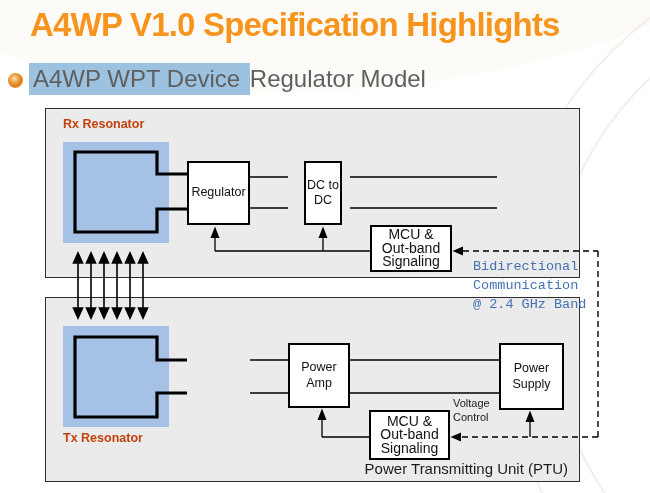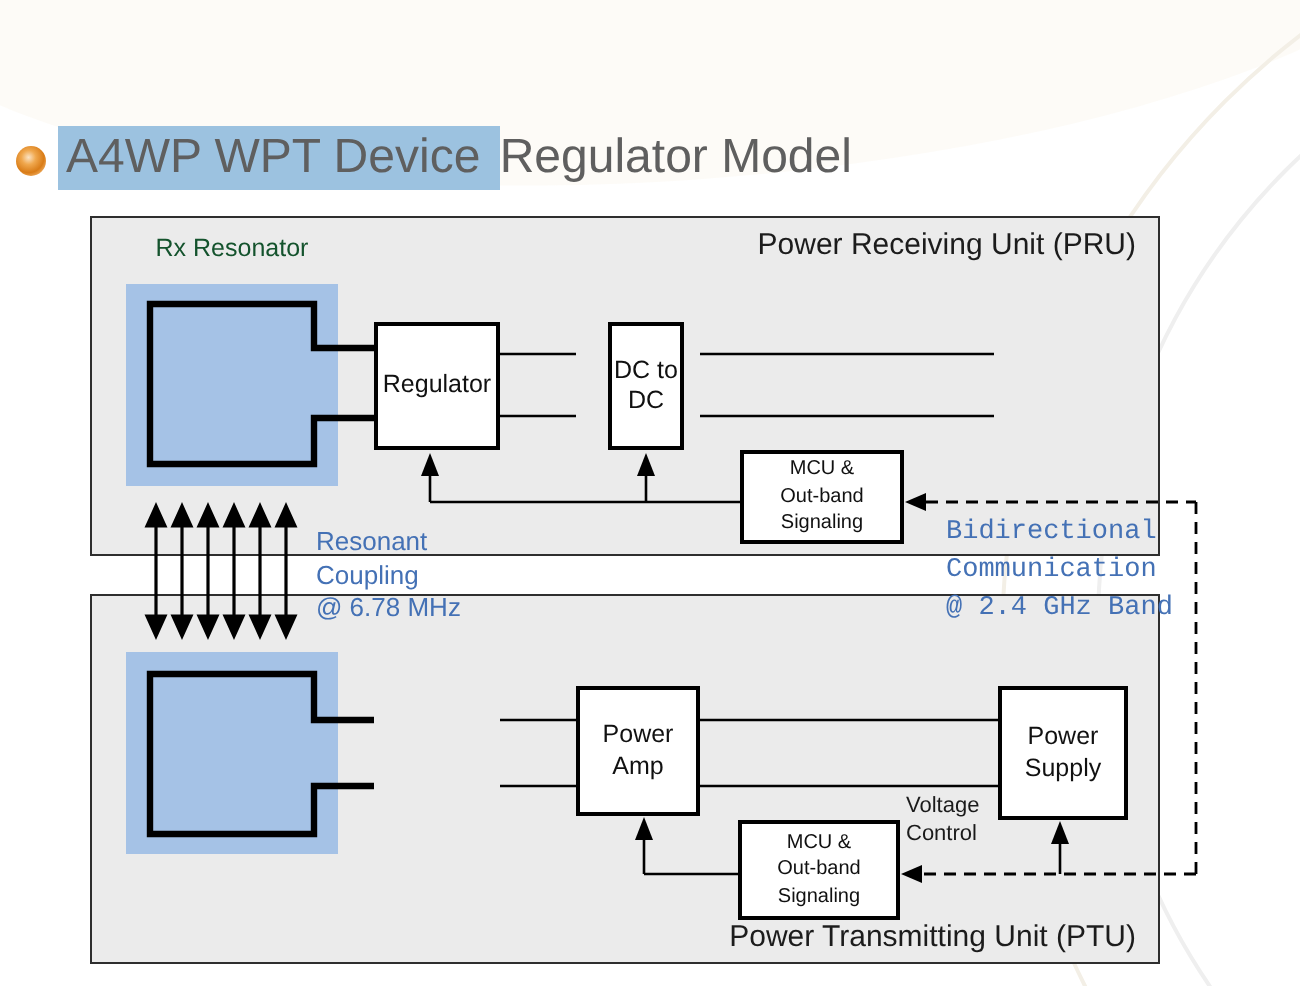"A4WP V1.0 Specification Highlights" h1.title { html: none -> <h1>A4WP V1.0 Specification Highlights</h1> }
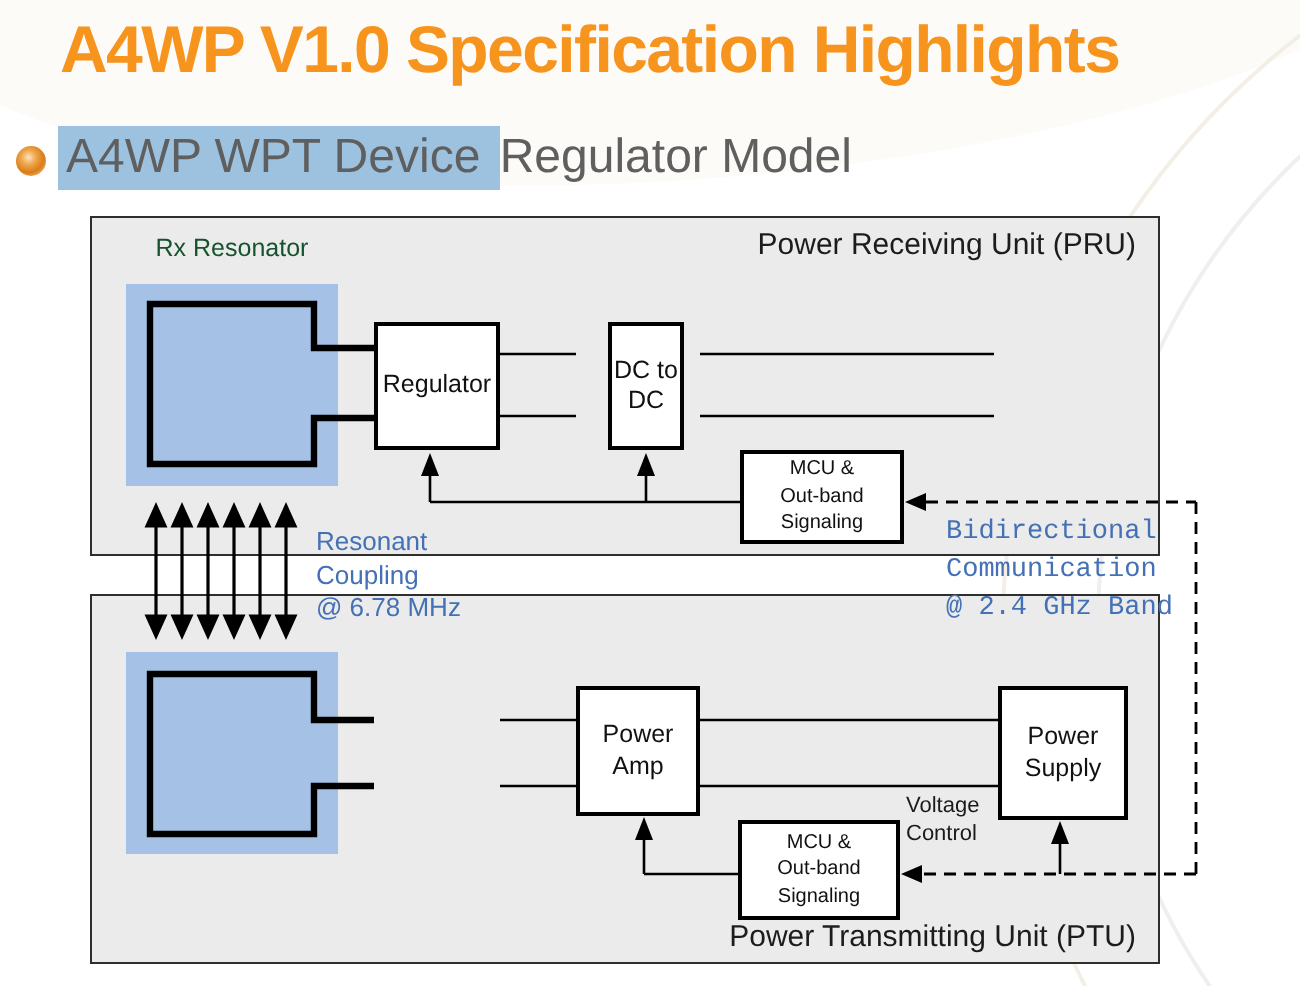"Rx Resonator" .res-label { color: #14532d -> #c2410c; font-weight: none -> bold; text-align: center -> left }
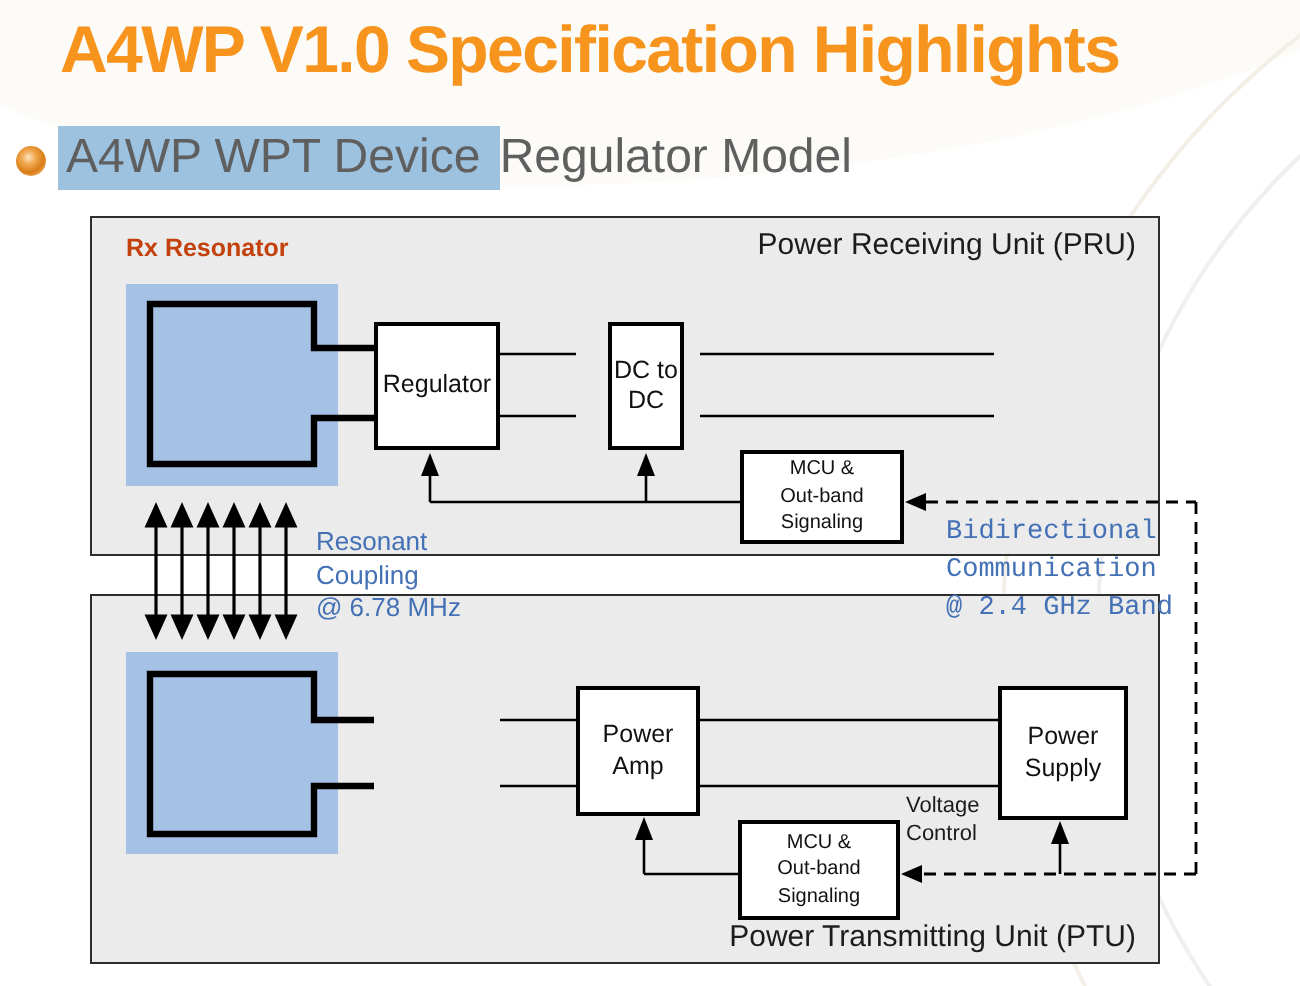"Power Receiving Unit (PRU)" div.unit-title { html: <div>Power Receiving Unit (PRU)</div> -> none }
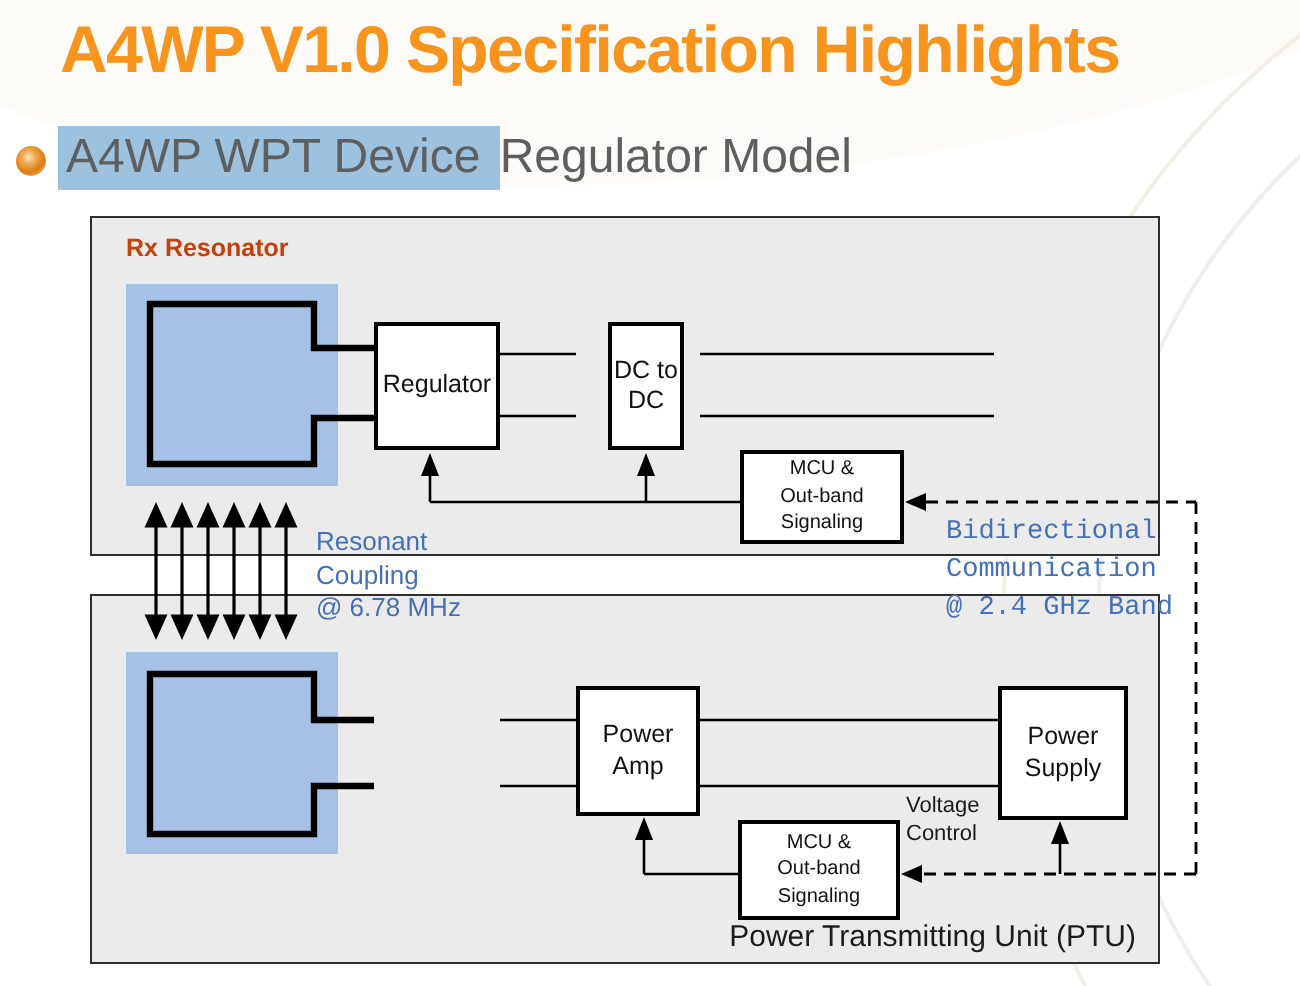"MCU &" .cbox.small { font-size: 10px -> 14px }
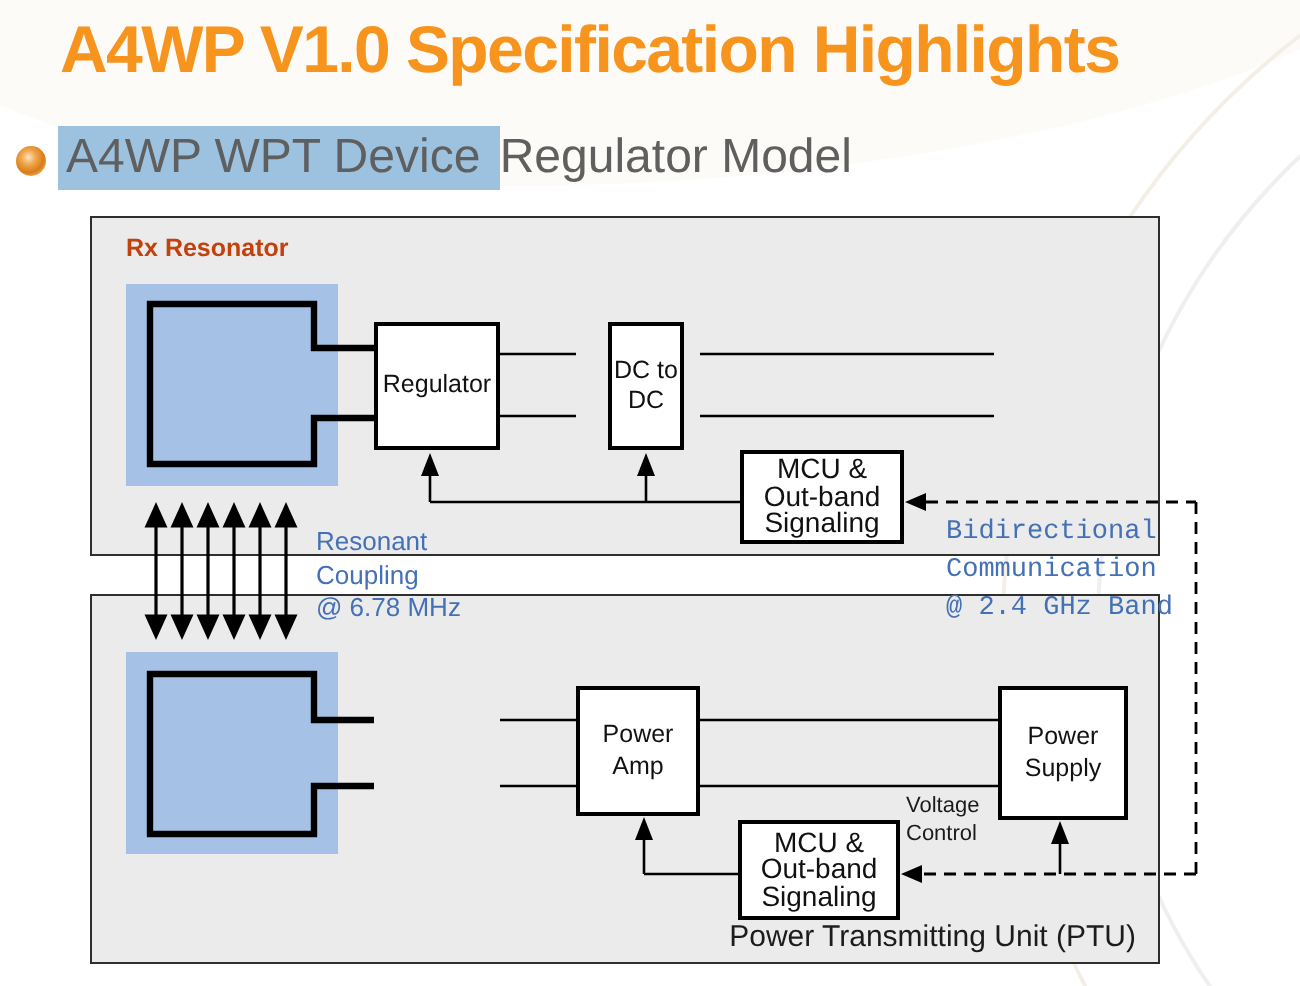"Resonant" div.note-blue { html: <div>Resonant Coupling @ 6.78 MHz</div> -> none }
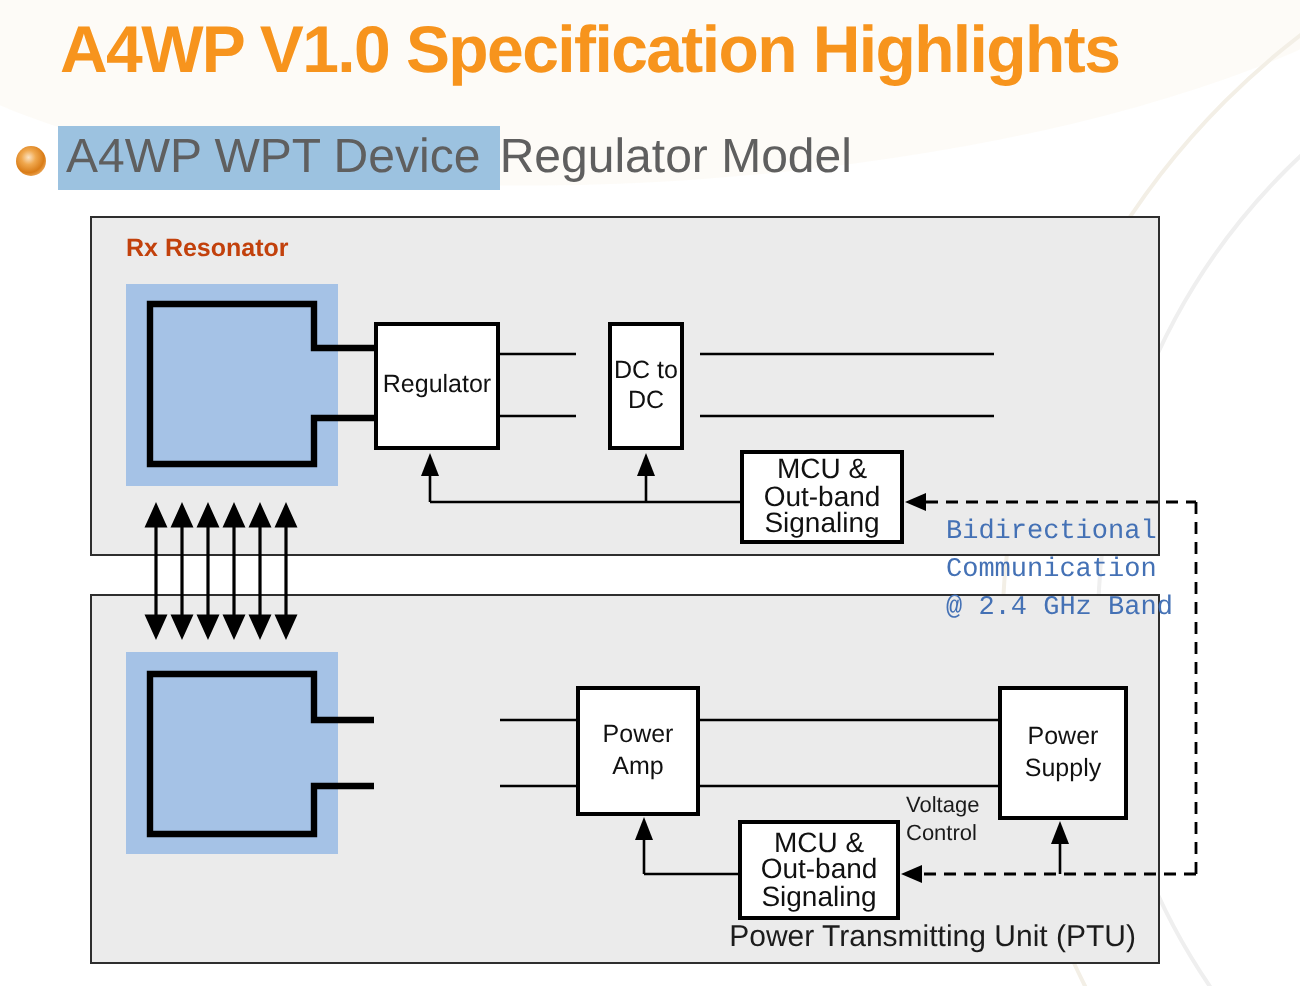"Tx Resonator" div.res-label { html: none -> <div>Tx Resonator</div> }
